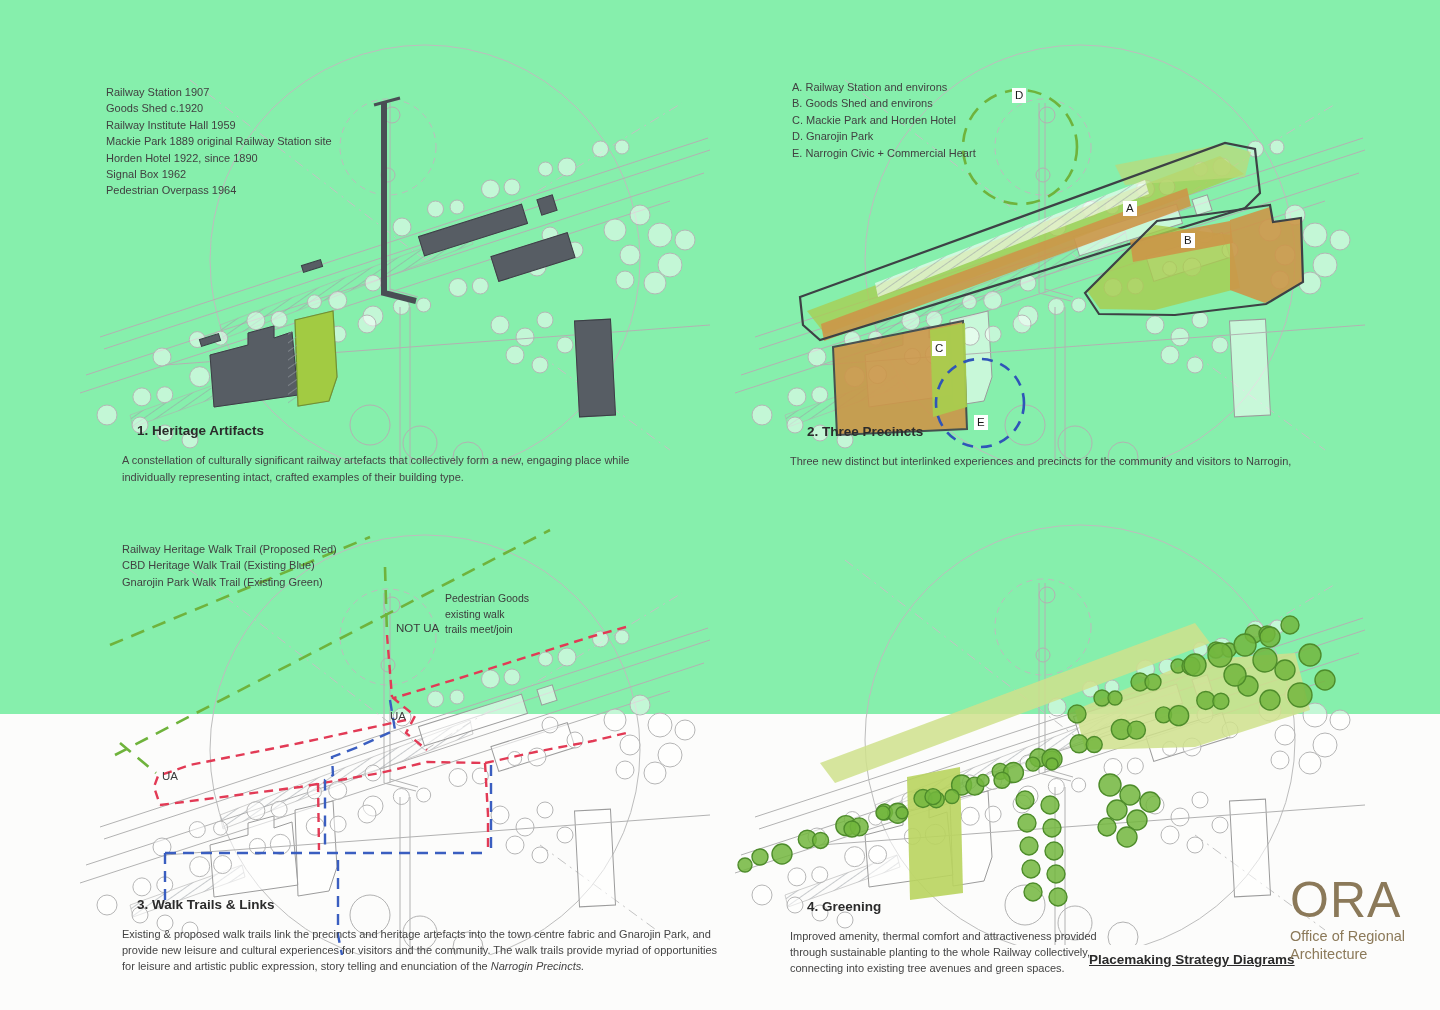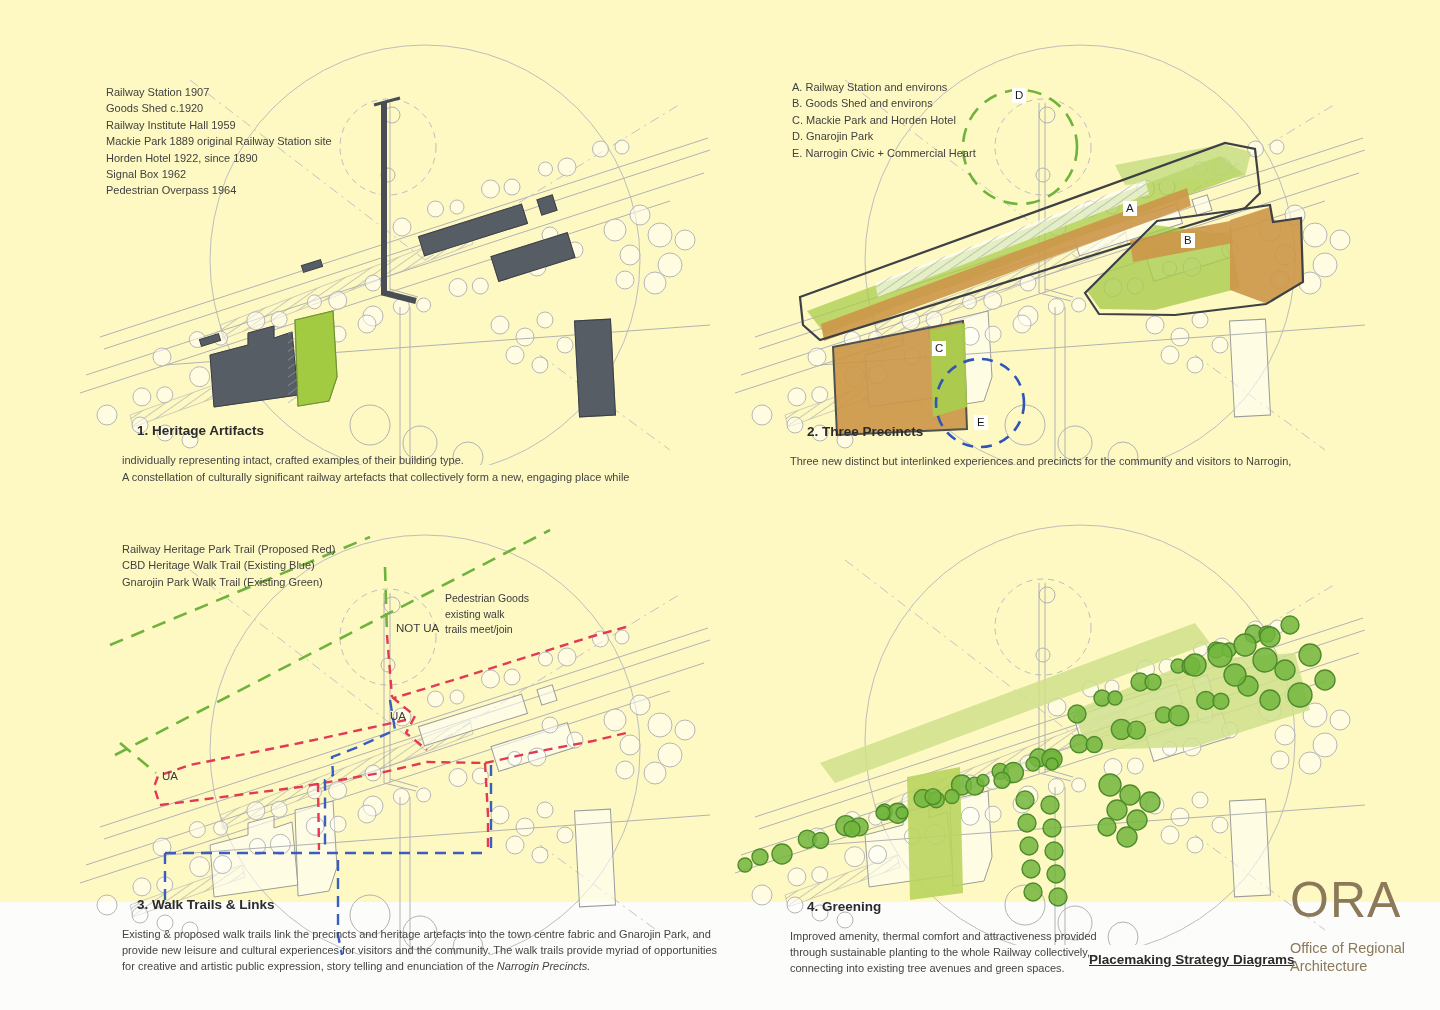"Railway Station 1907" .page { background: #fef9c3 -> #86efac; height: 902px -> 714px }
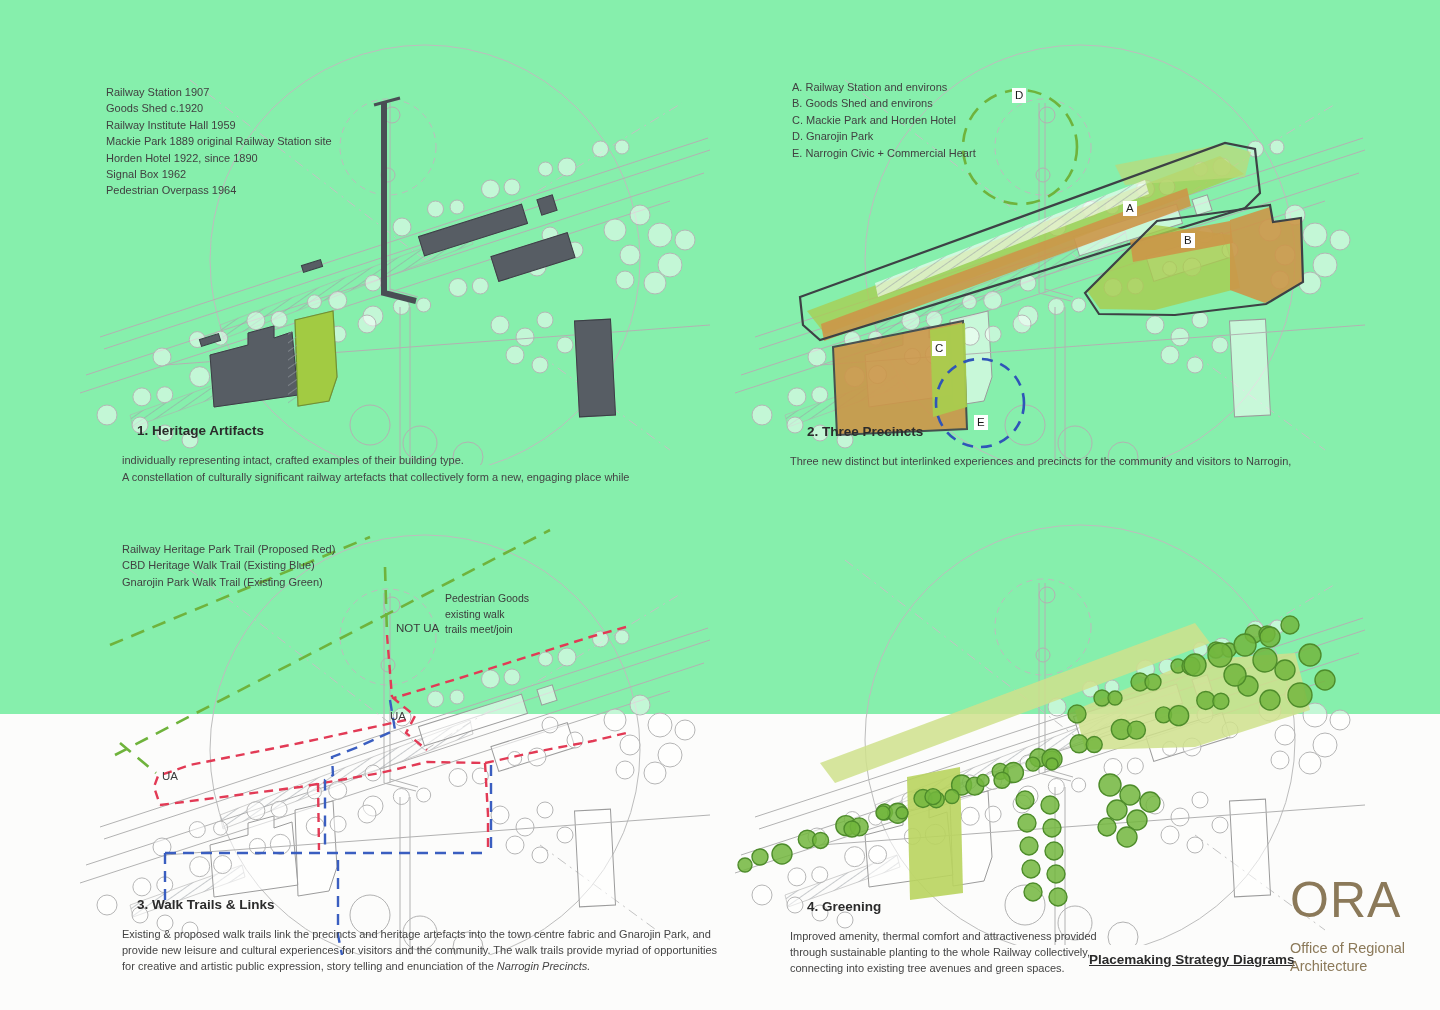"individually representing intact," div { order: before "A constellation of culturally" -> after "A constellation of culturally" }
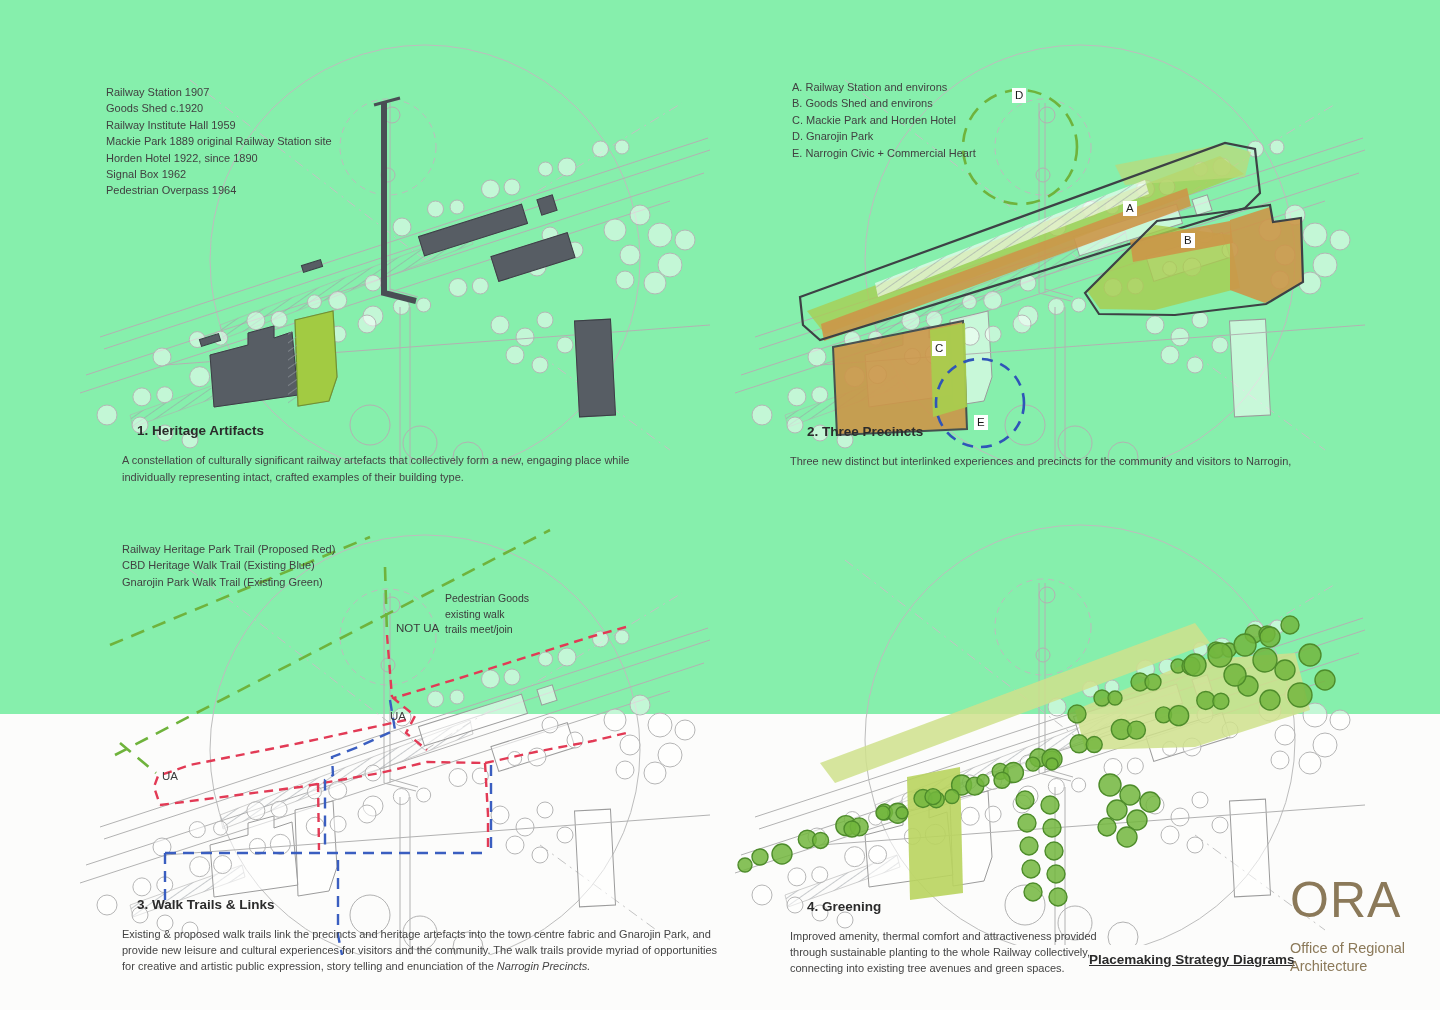"Railway Heritage Park Trail (Proposed" div { text: Park -> Walk }
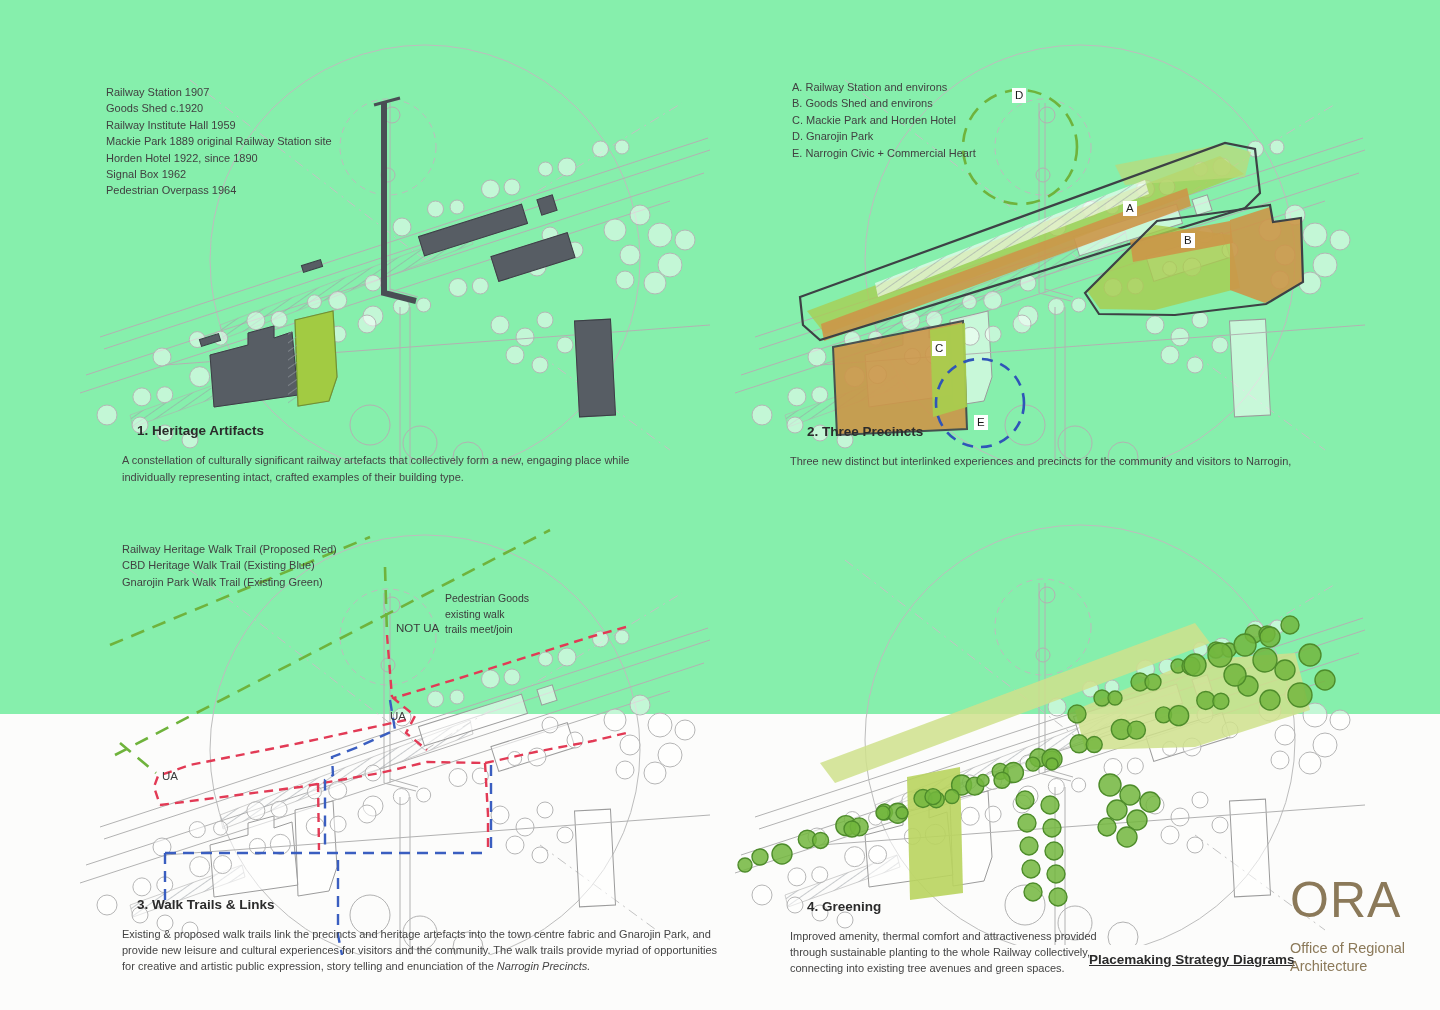"Office of Regional" .logo-sub { margin-top: 16px -> 4px }
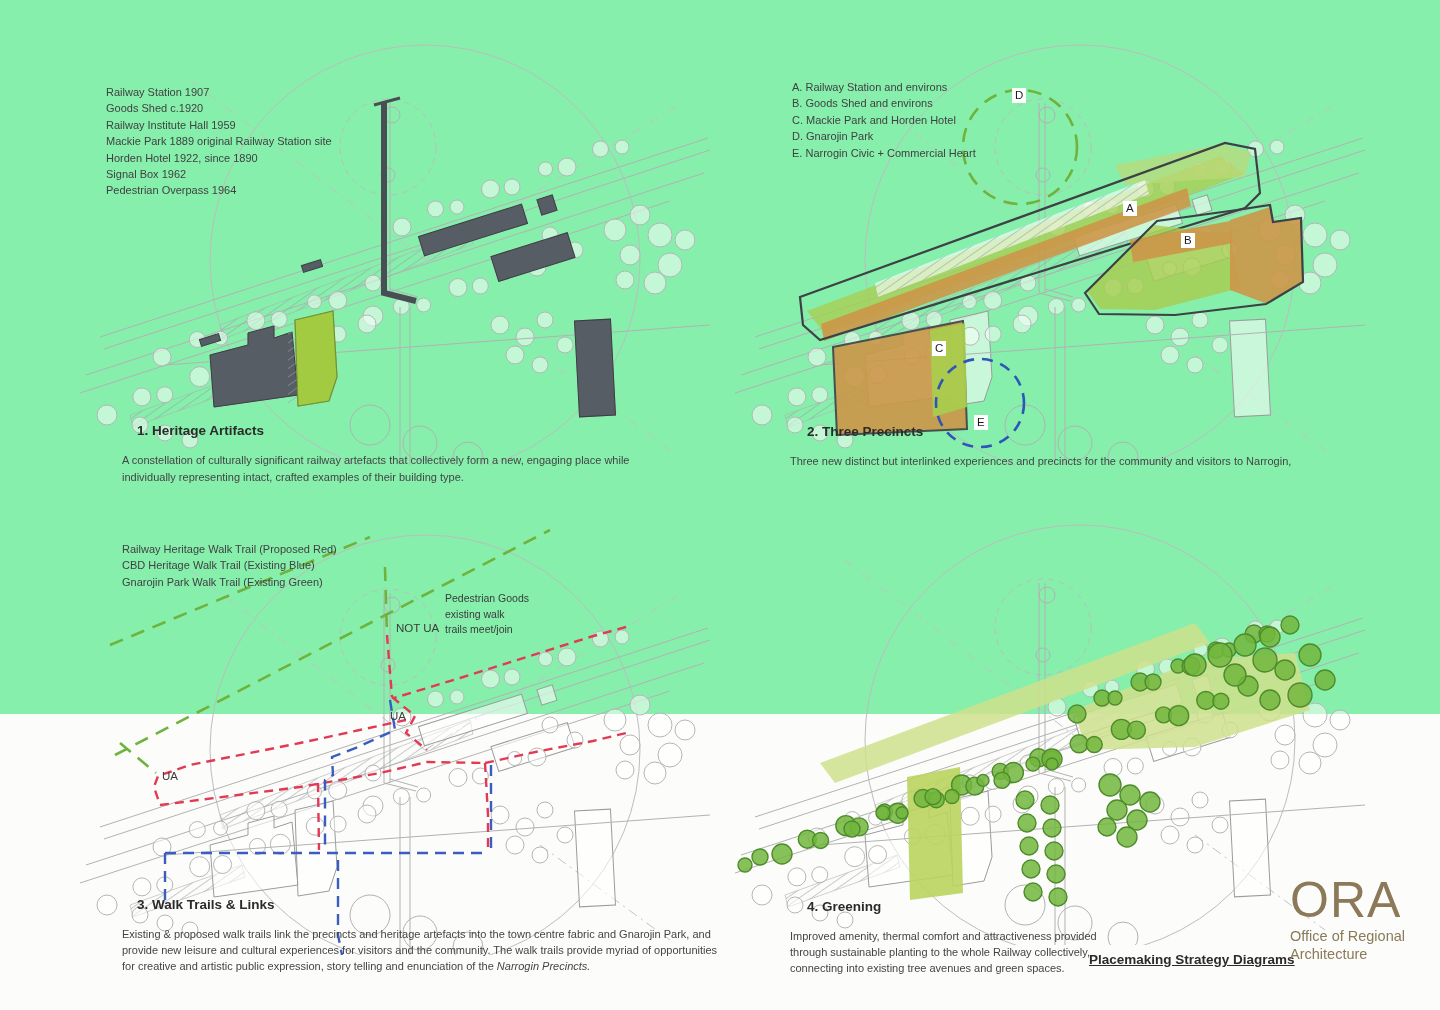"for creative and artistic public" span { text: creative -> leisure }
